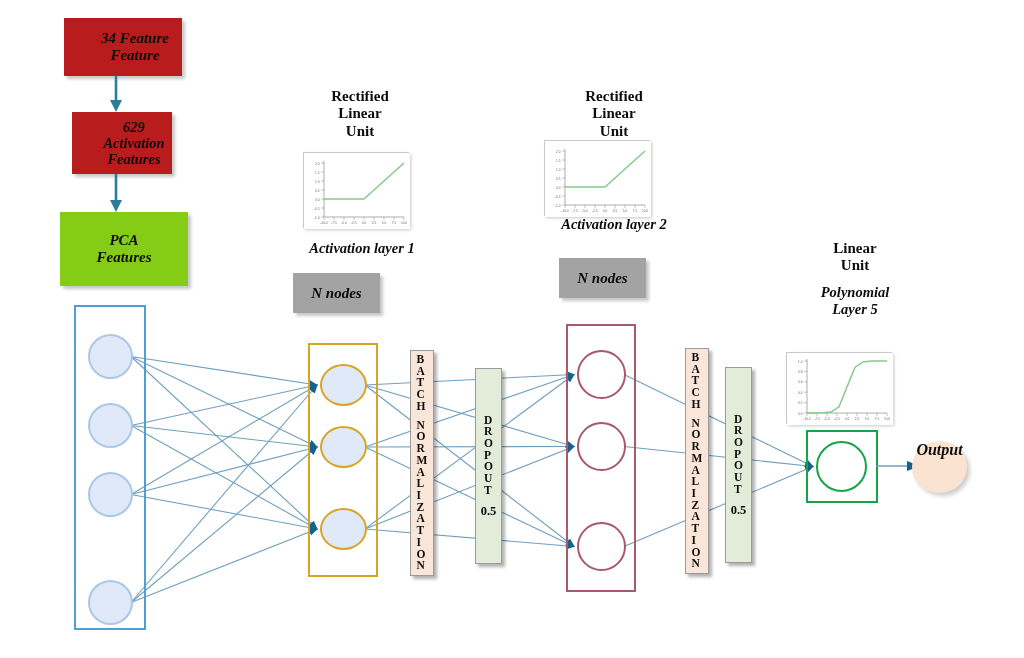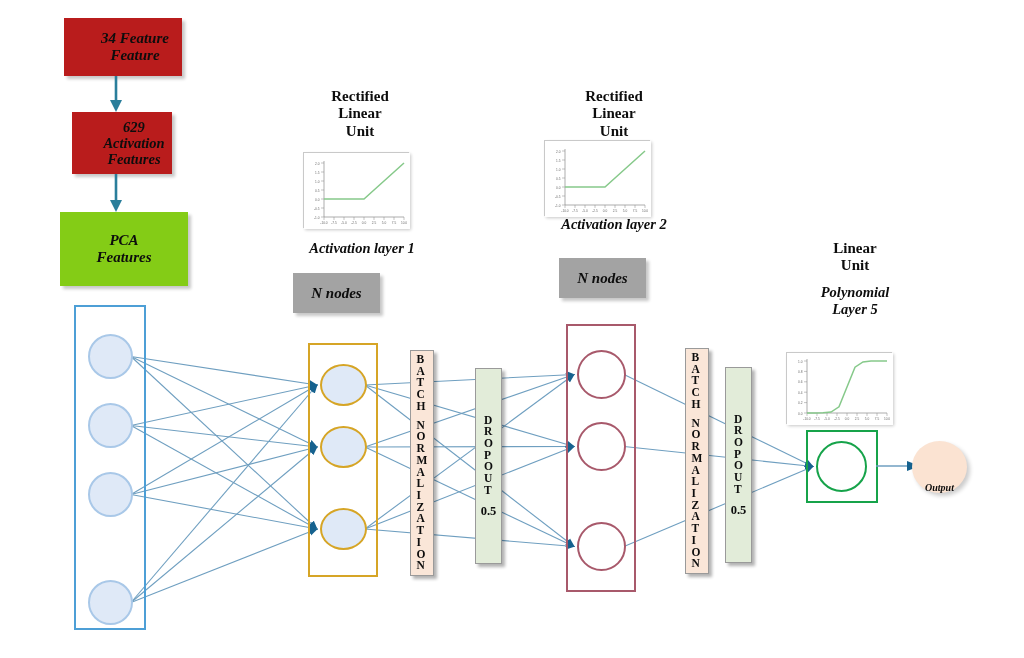"Output" .outbubble { align-items: flex-end -> flex-start; font-size: 10px -> 16px }
